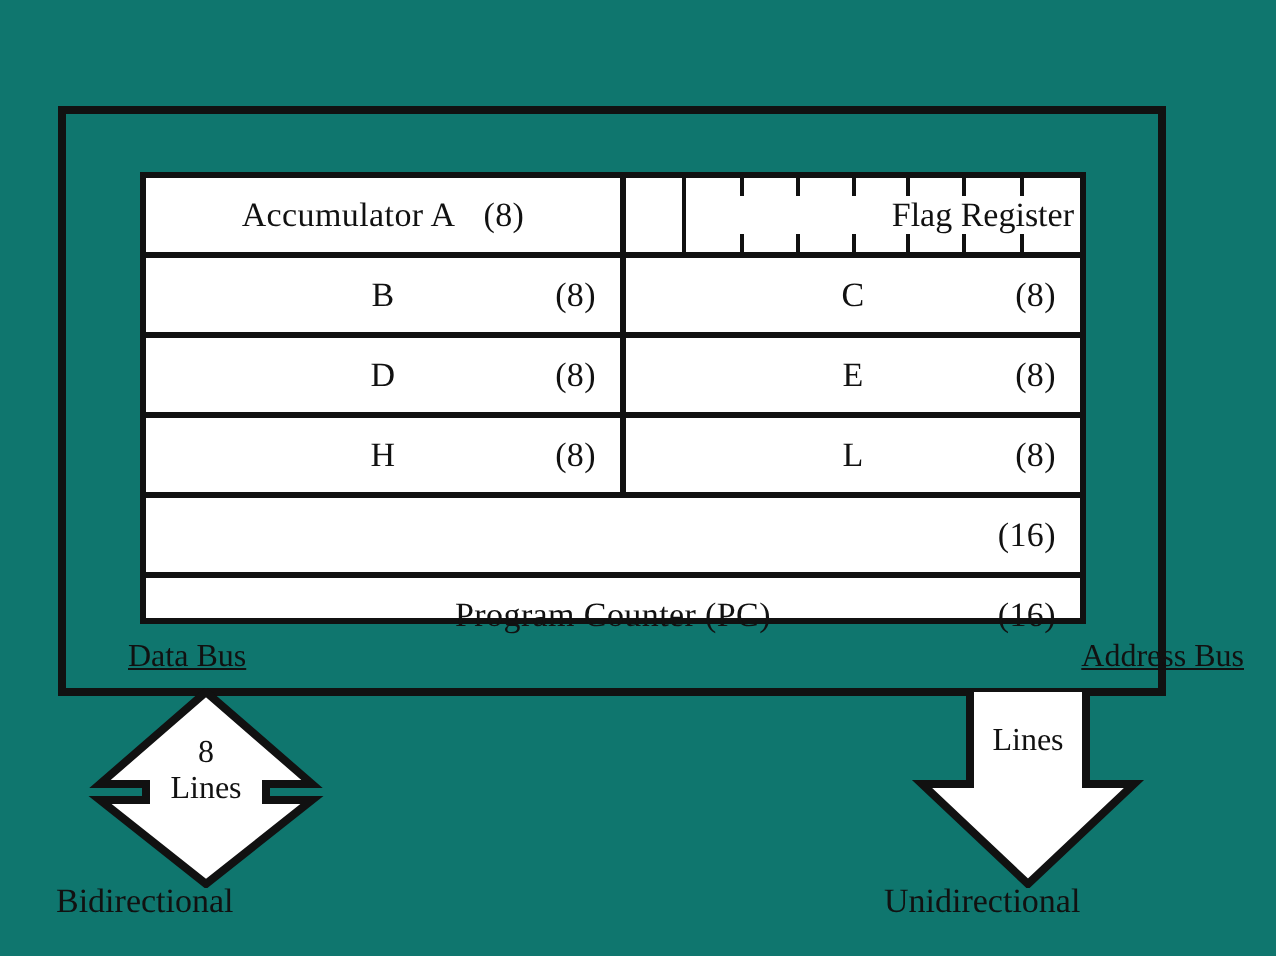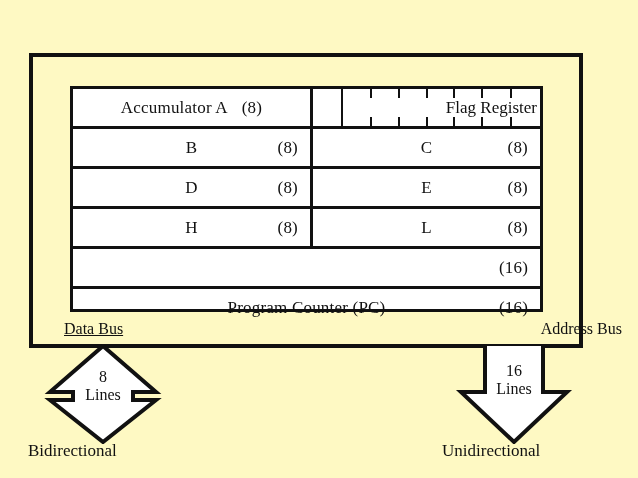"Accumulator A" #canvas { background: #fef9c3 -> #0f766e }
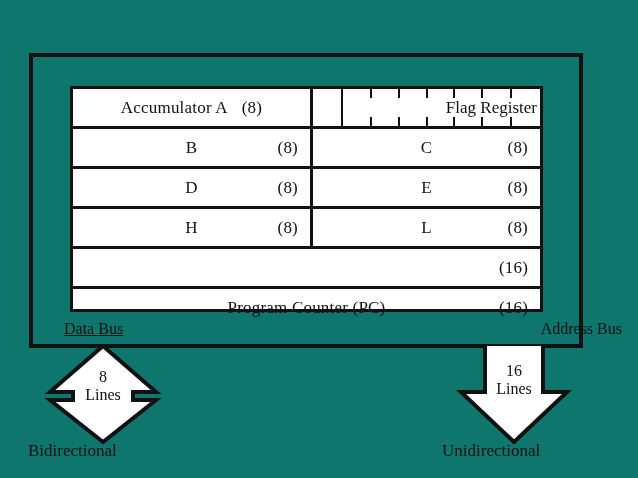"Address Bus" #address-bus-label { text-decoration: none -> underline }
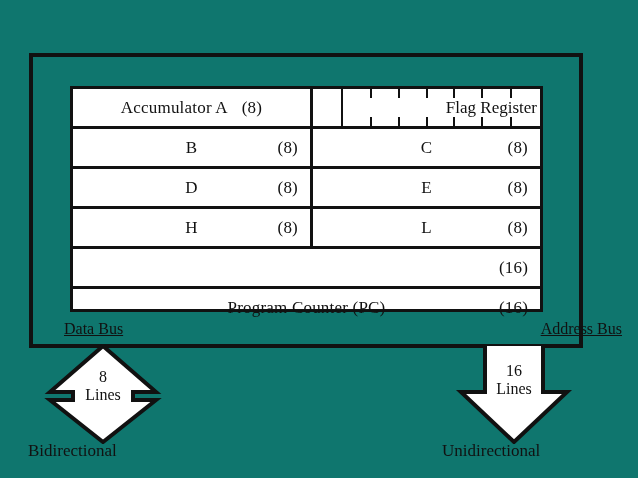"16" div { html: <div>16</div> -> none }
